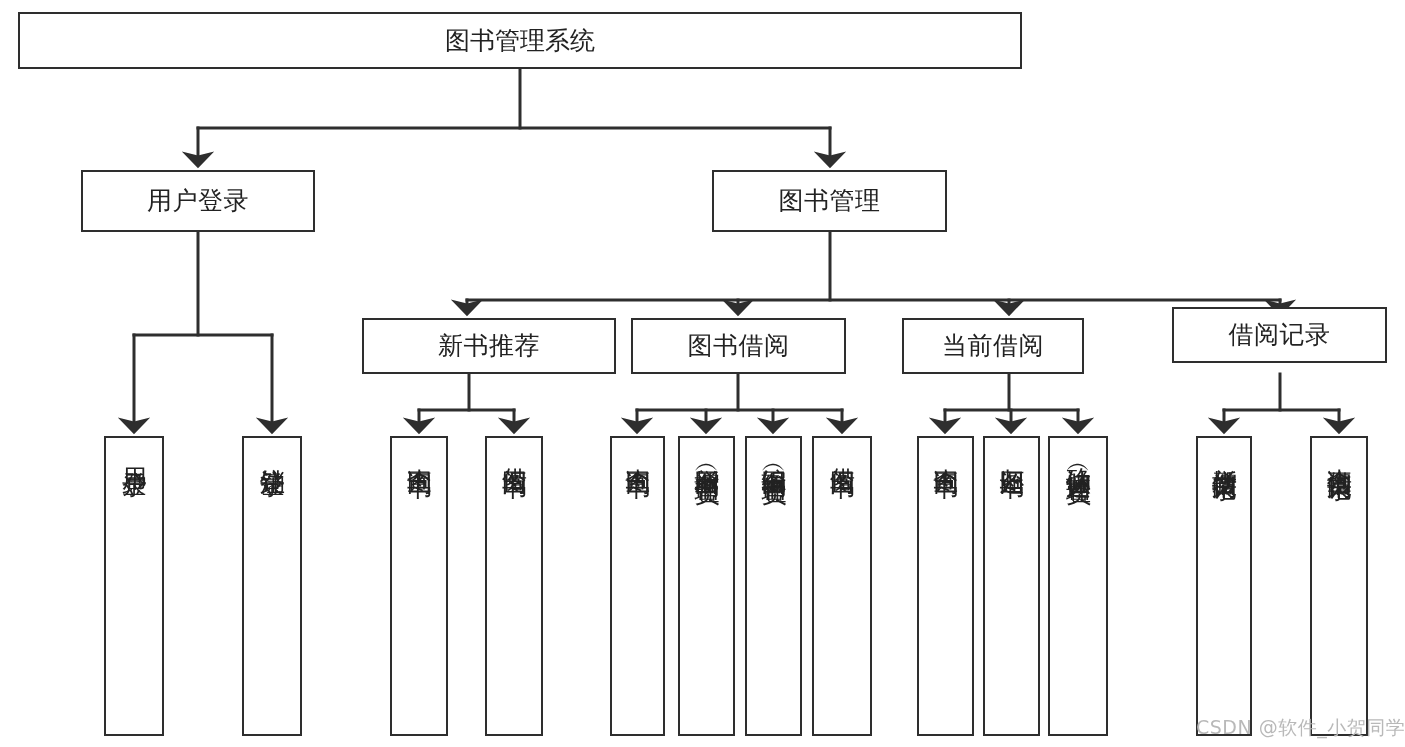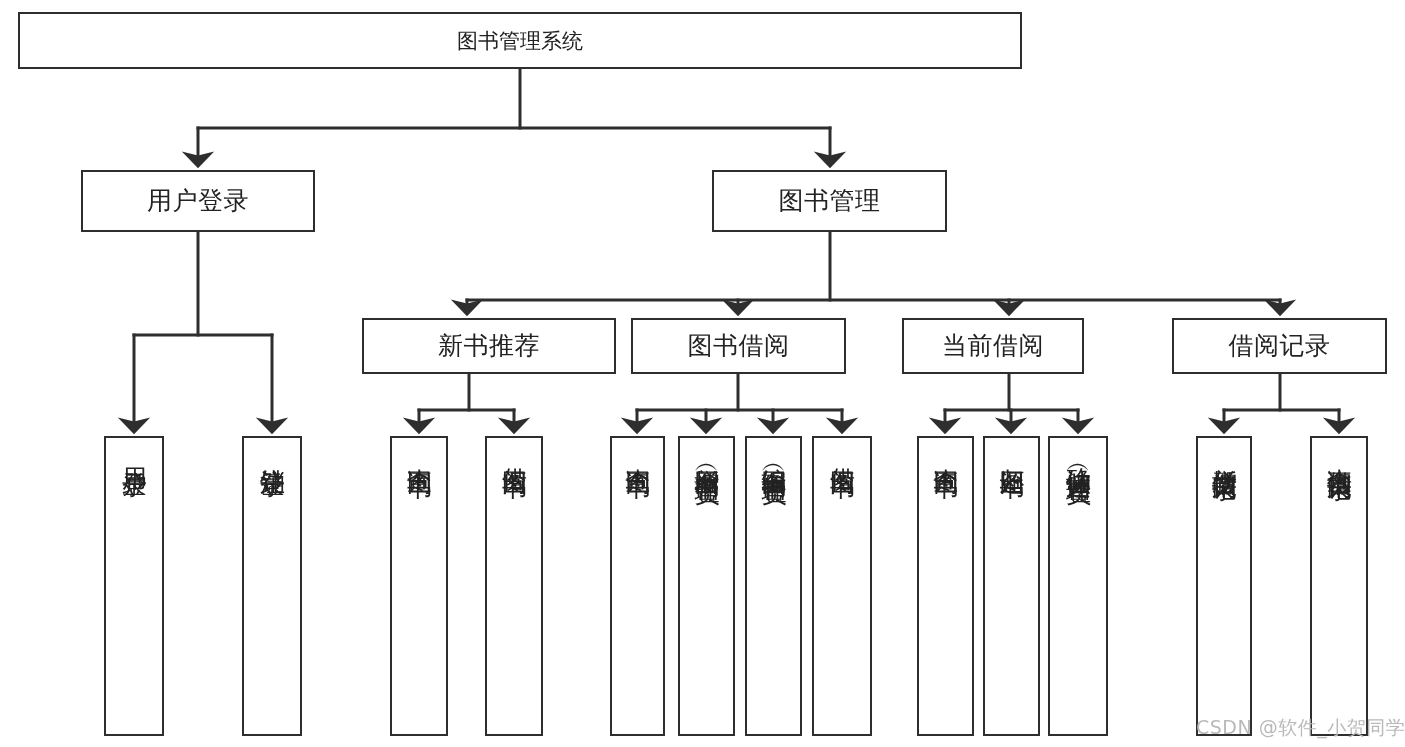"图书管理系统" .node.root { font-size: 21px -> 25px }
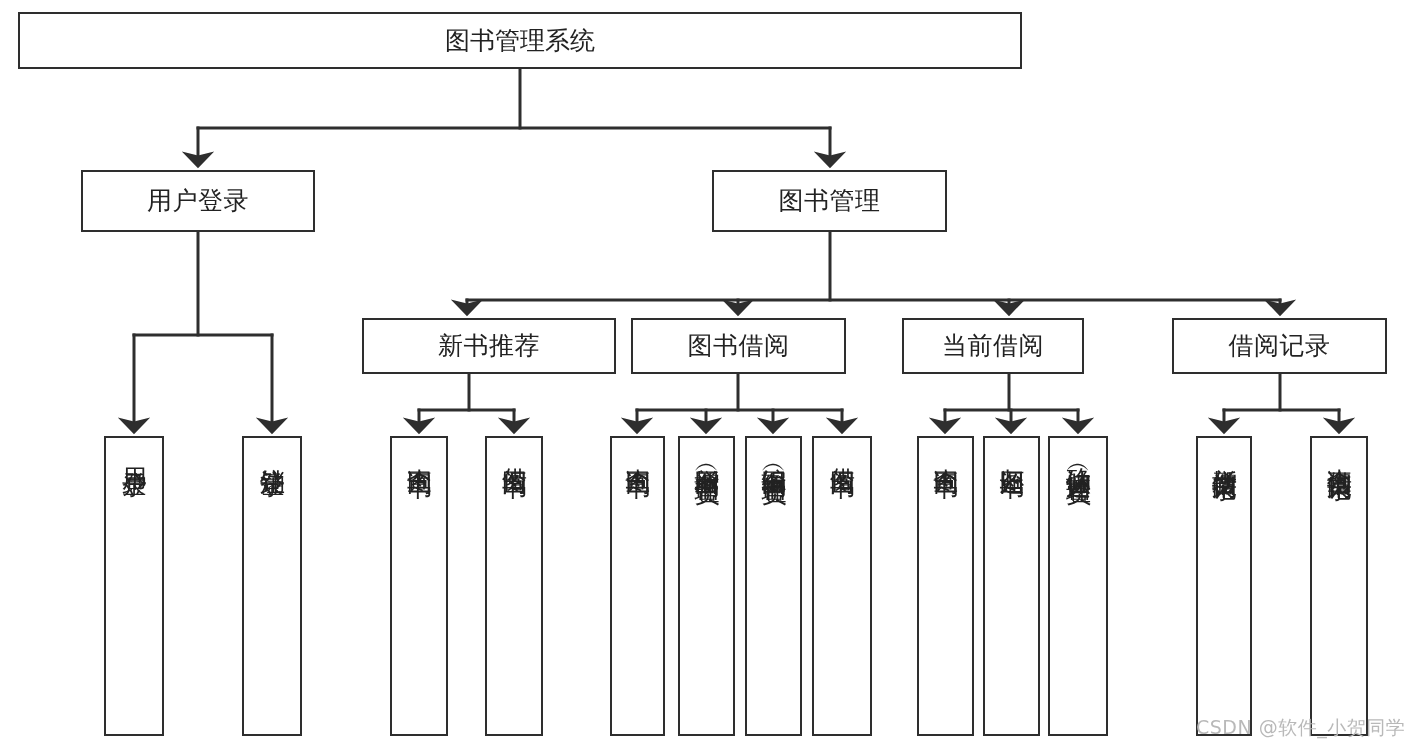"借阅记录" div.node { top: 318px -> 307px }
